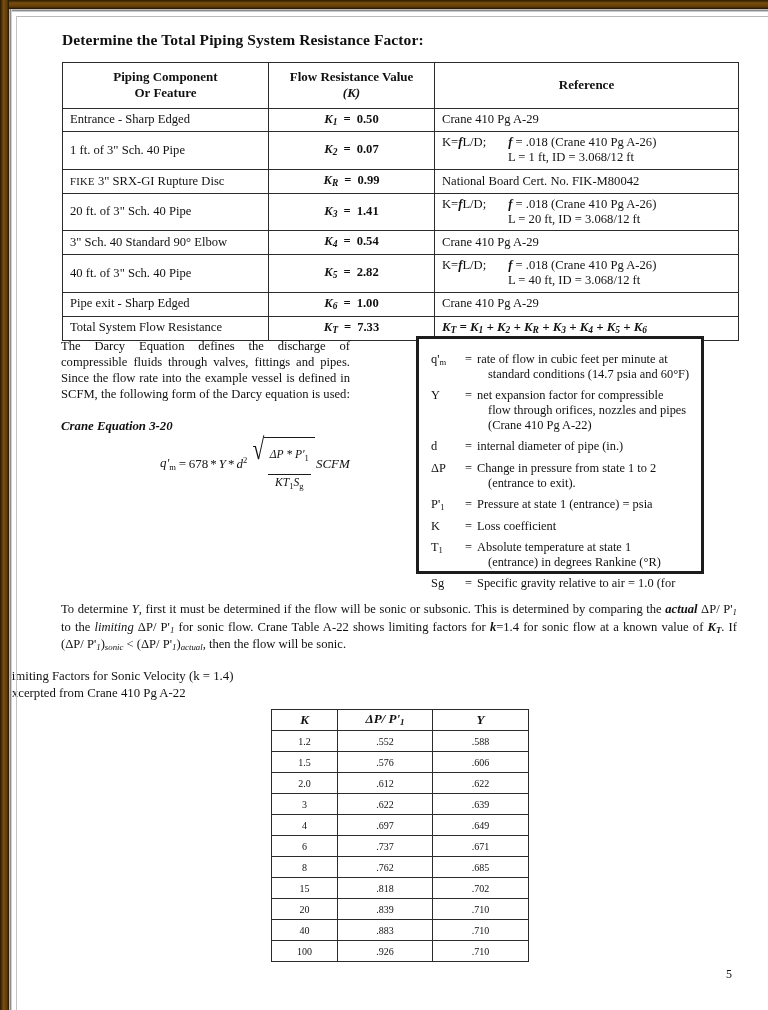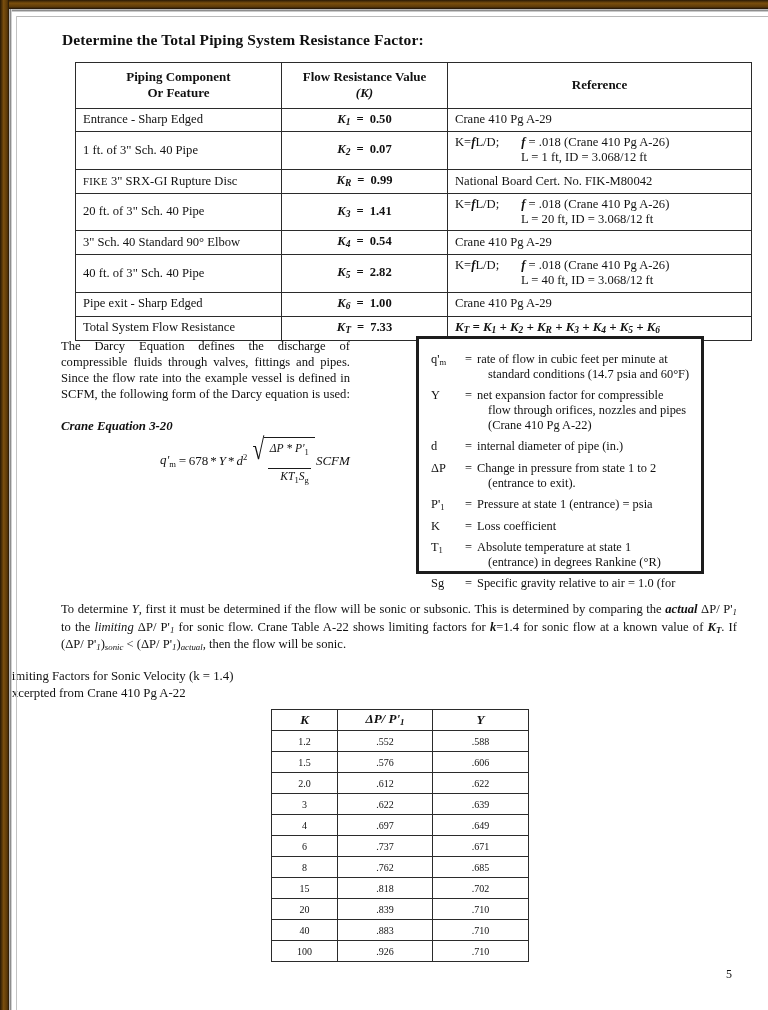"Piping Component" #resistance-table { left: 75px -> 62px }
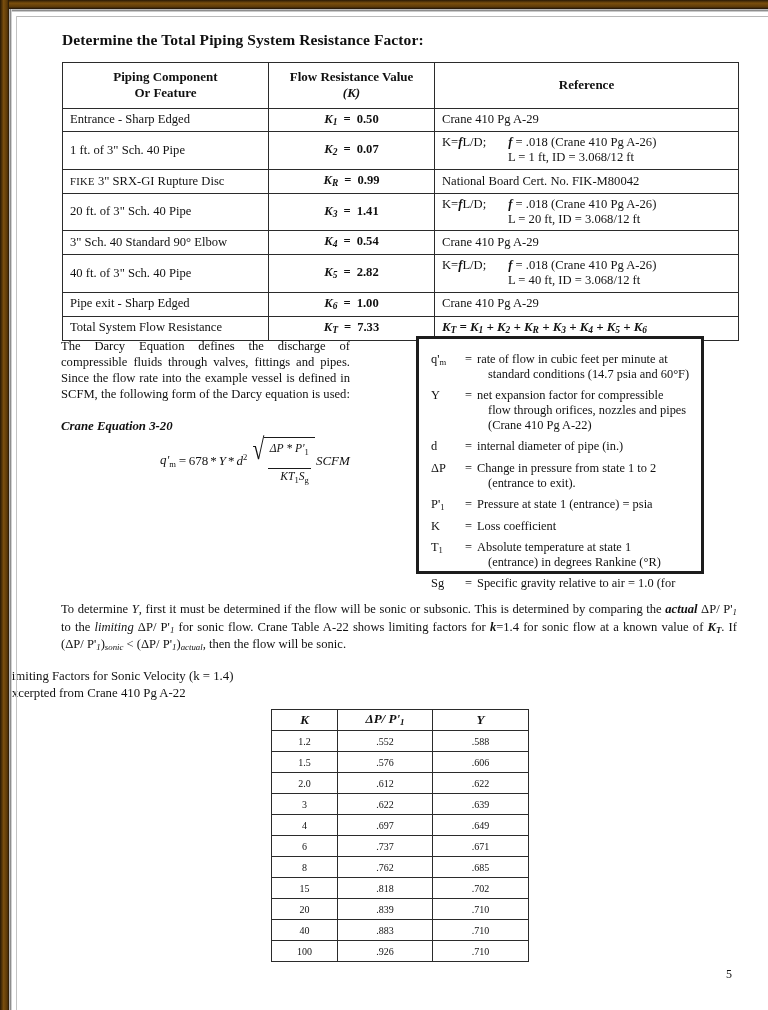"ΔP * P'1" .radical .frac { padding: 4px 4px 0 4px -> 10px 4px 0 4px; text-align: right -> center }
